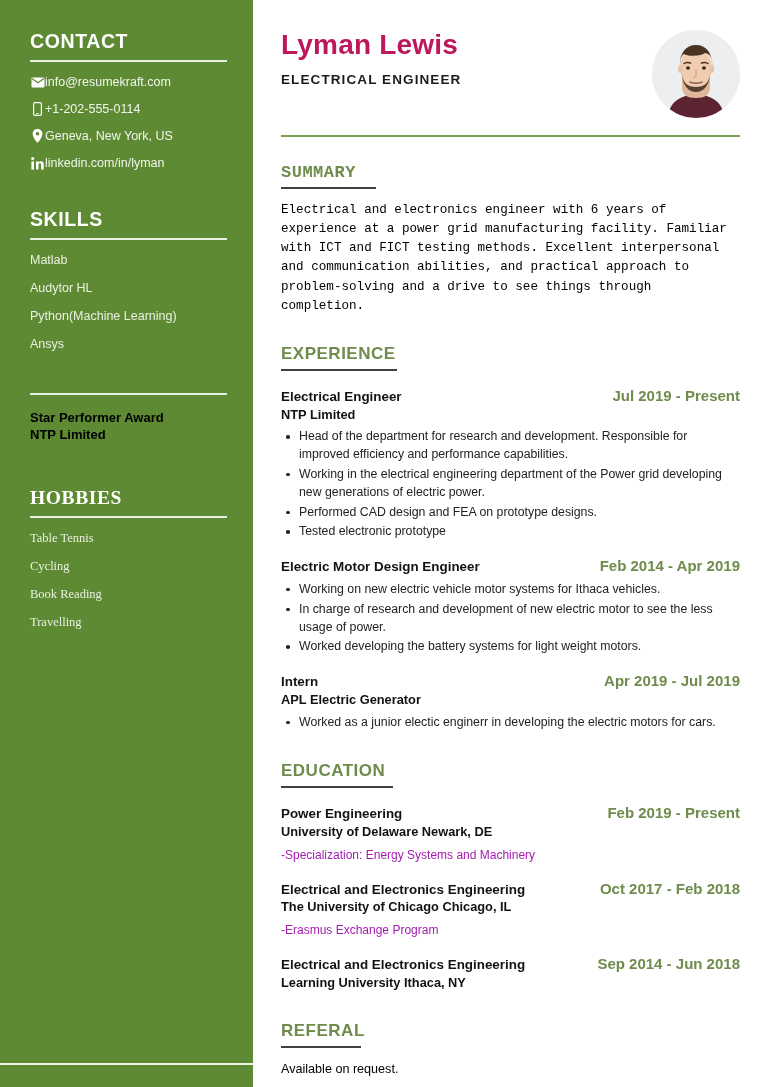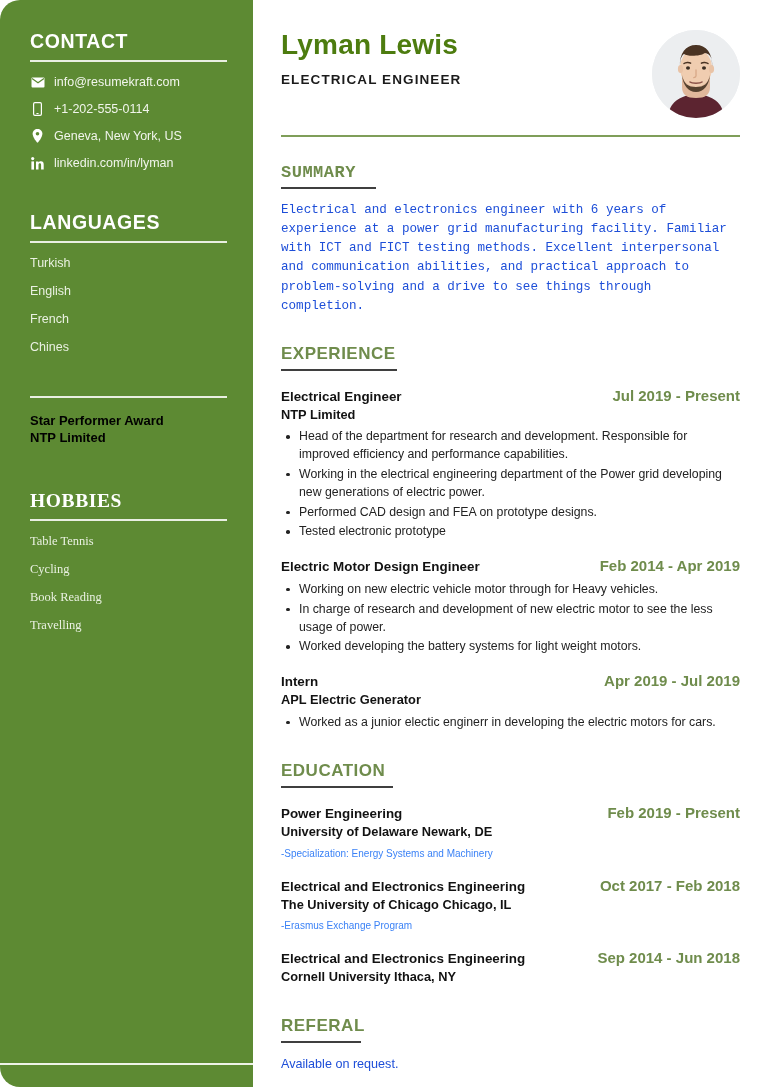"CONTACT" .page { border-radius: 20px -> none }
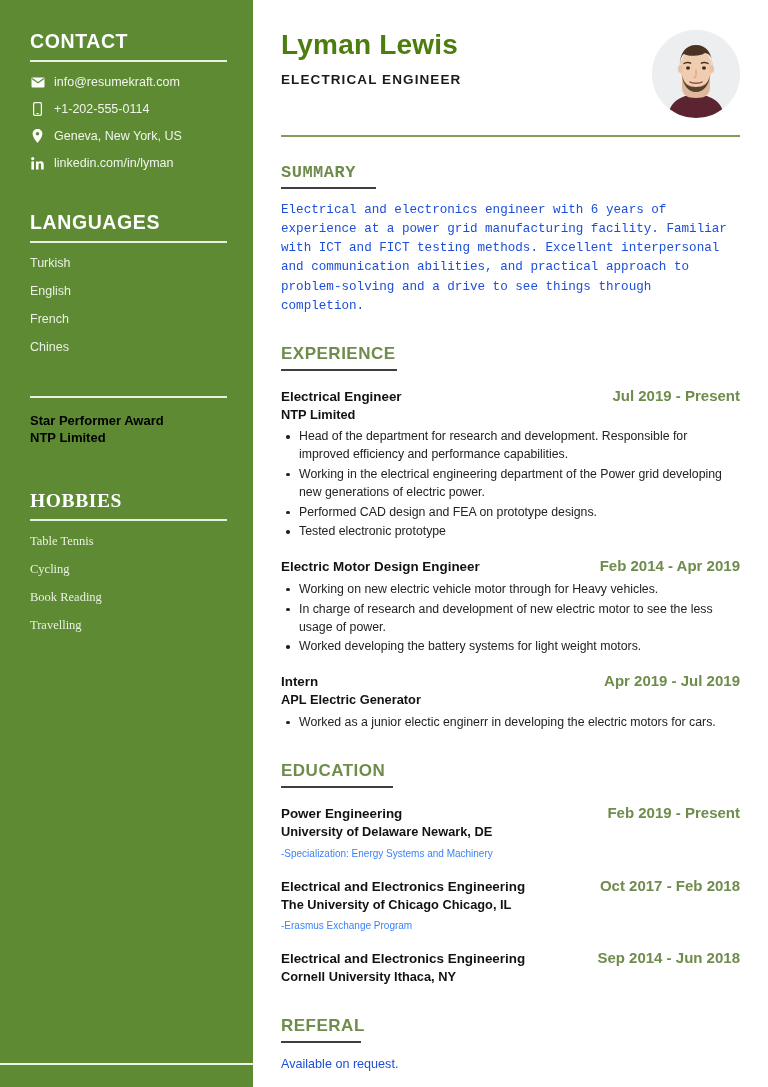"Lyman Lewis" .name { color: #4d7c0f -> #be185d }
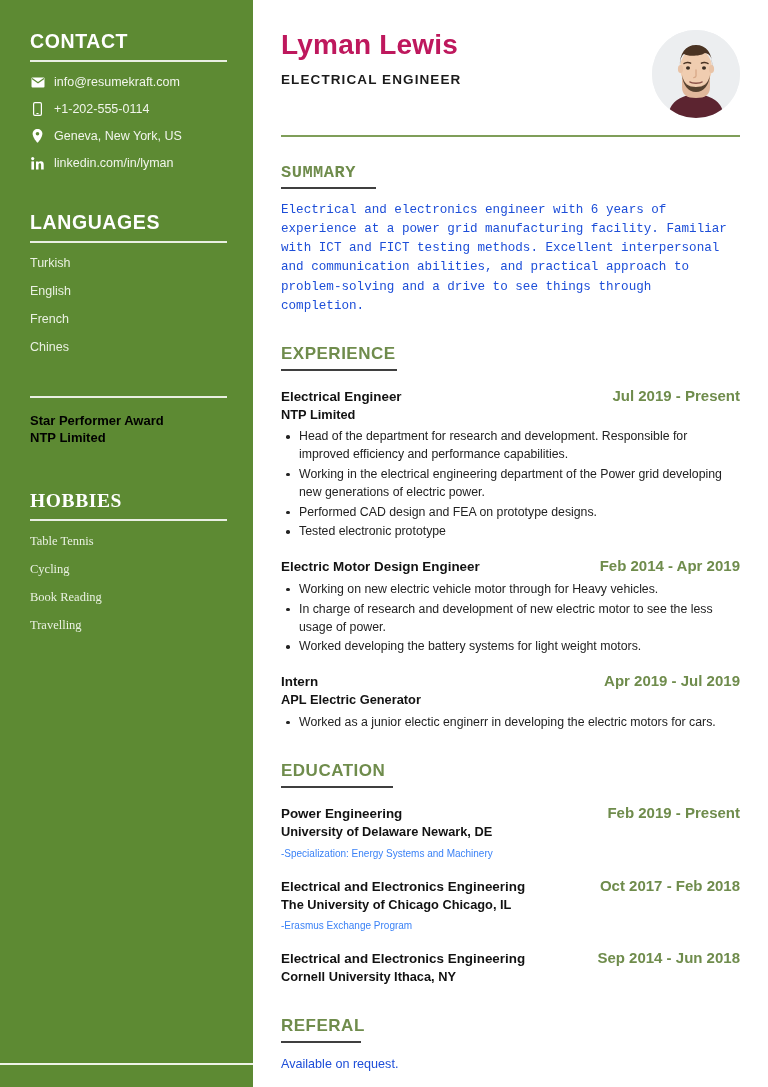"info@resumekraft.com" .contact-row { gap: 9px -> none }
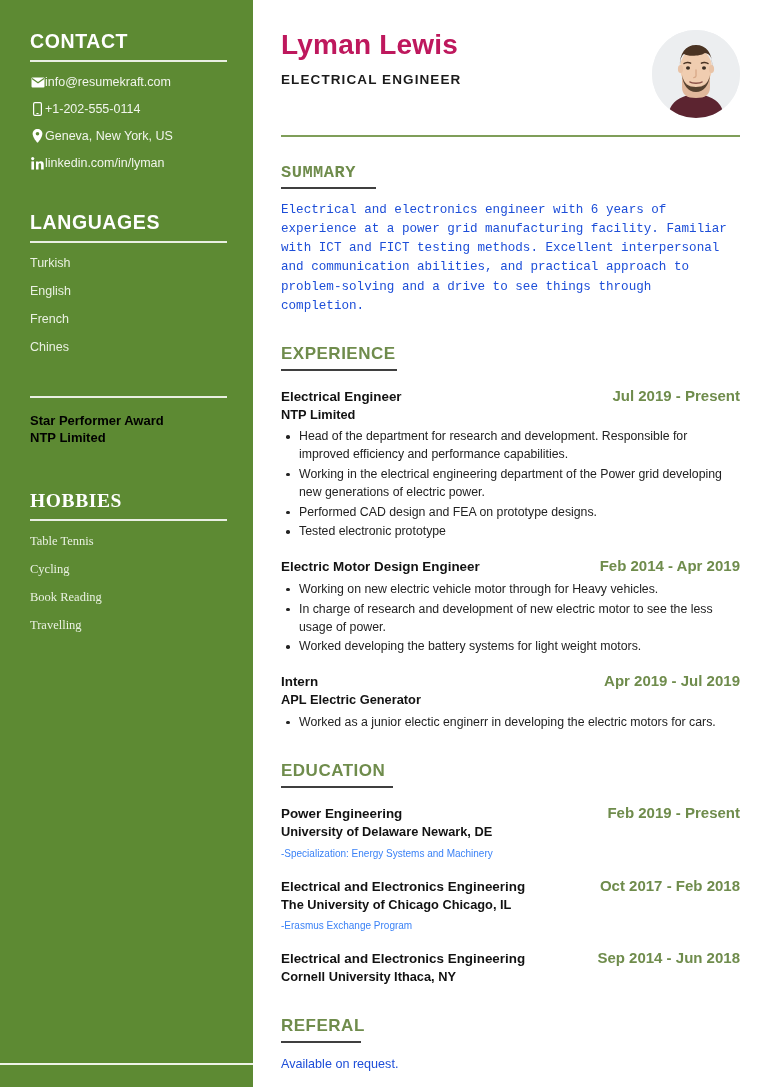"SKILLS" section.side-block { html: none -> <section> <div>SKILLS</div> <div></div> <div>Matlab</div> <div>Audytor HL</div> <div>Python(Machine Learning)</div> <div>Ansys</div> </section> }
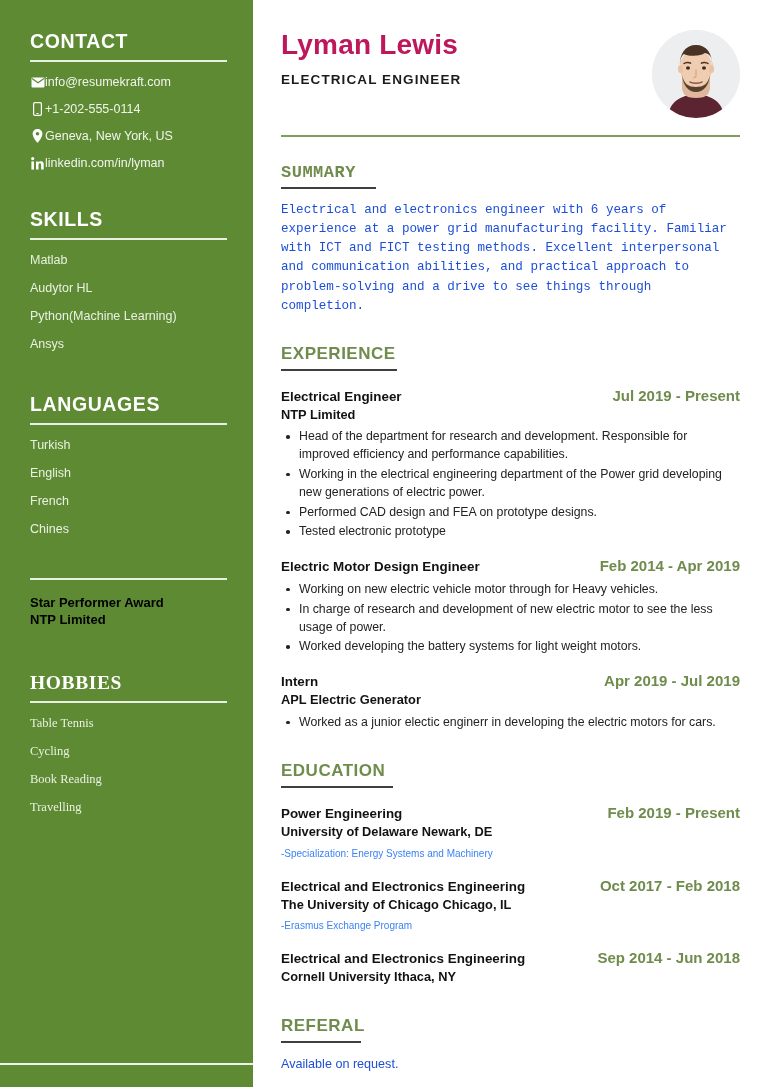"Electrical and electronics engineer with" .para { color: #1d4ed8 -> #000000 }
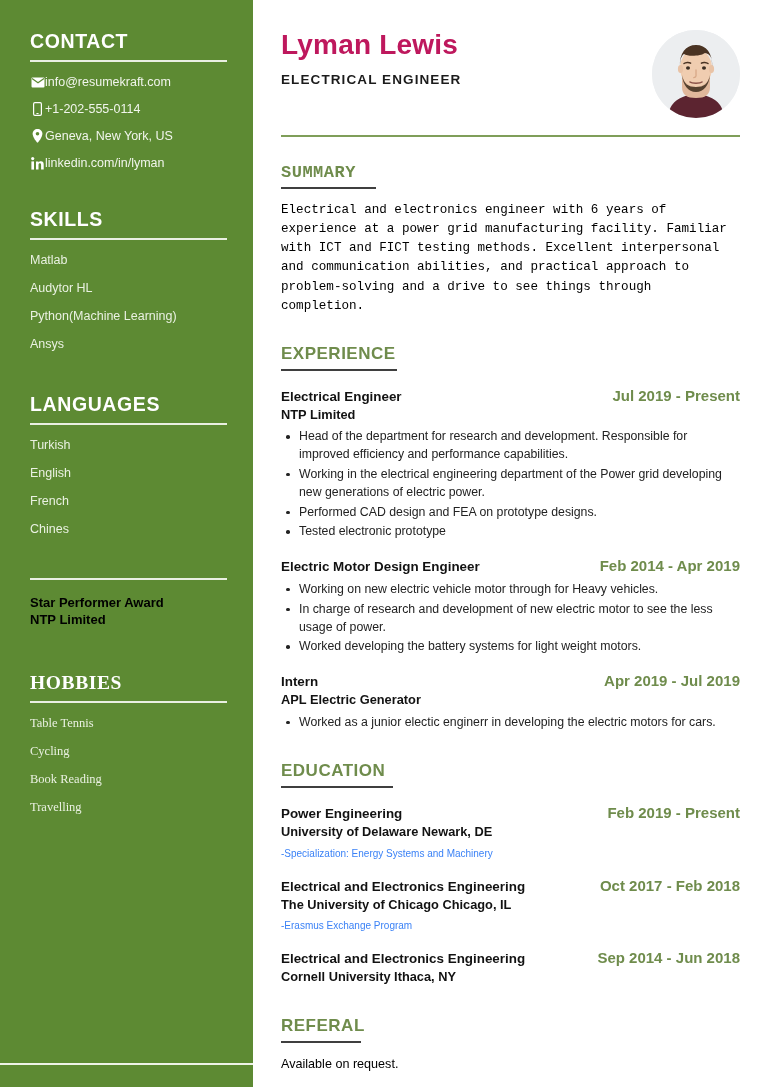"LANGUAGES" section.side-block { html: <section> <div>LANGUAGES</div> <div></div> <div>Turkish</div> <div>English</div> <div>French</div> <div>Chines</div> </section> -> none }
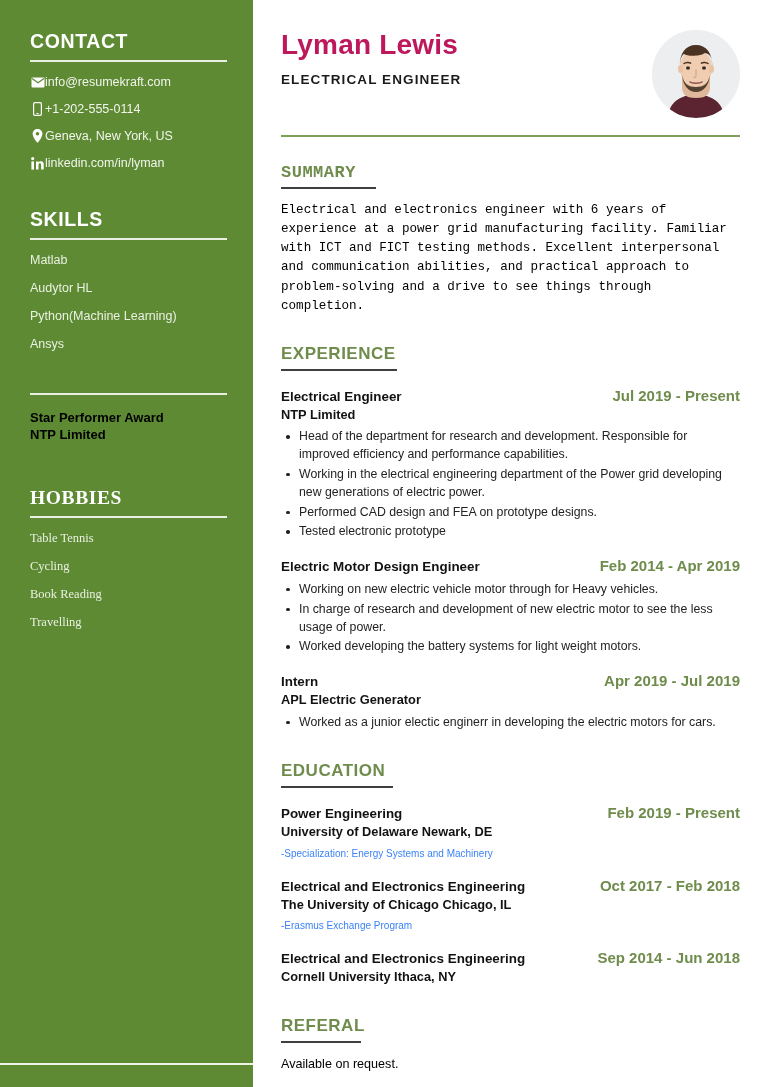"Working on new electric vehicle" li { text: through for Heavy -> systems for Ithaca }
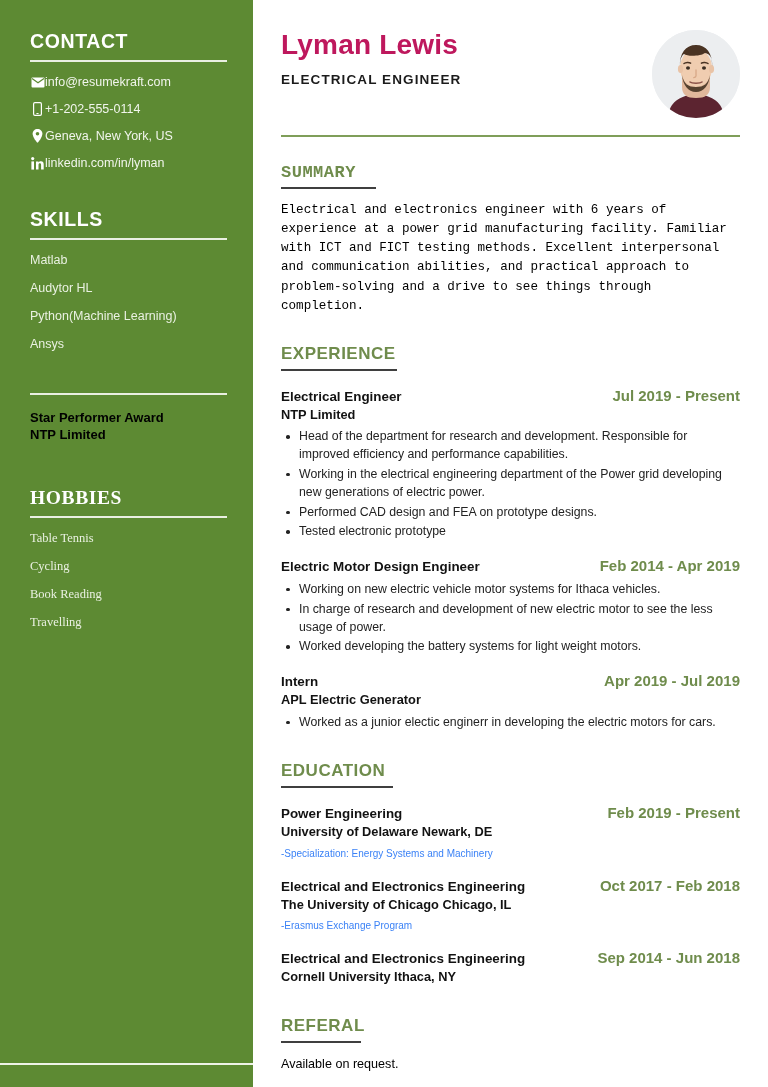"-Specialization: Energy Systems and" .e-note { color: #3b82f6 -> #a21caf; font-size: 10px -> 12px }
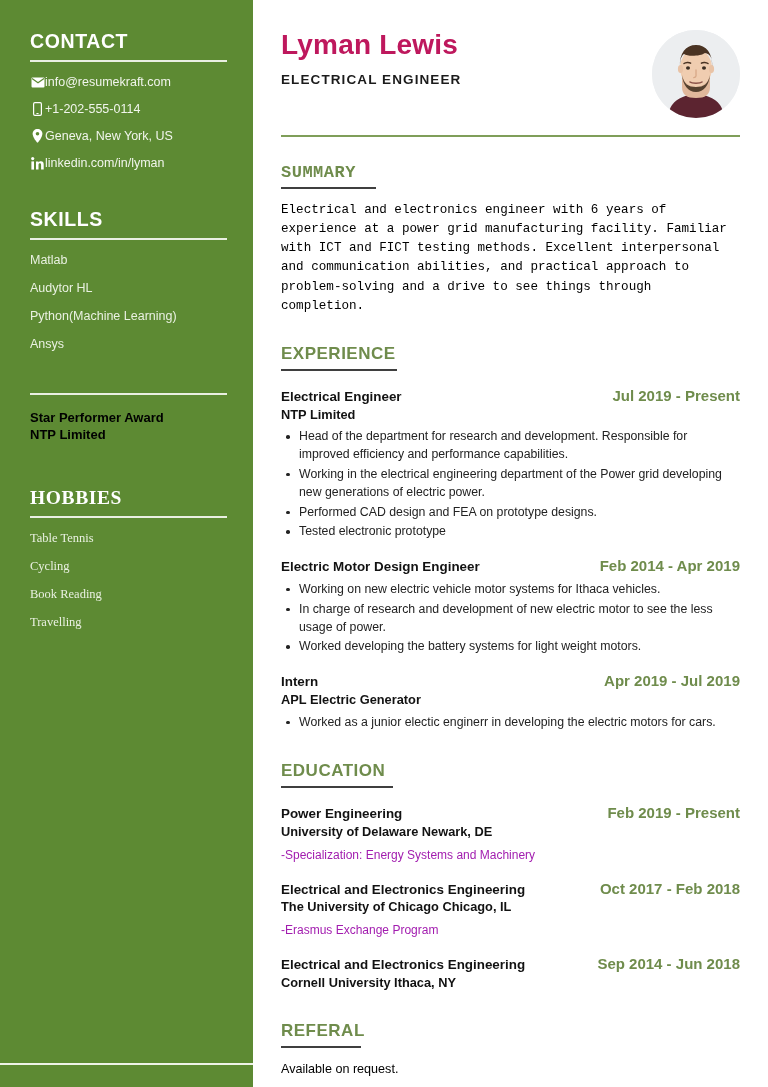"Cornell University Ithaca, NY" div.e-org { text: Cornell -> Learning }
